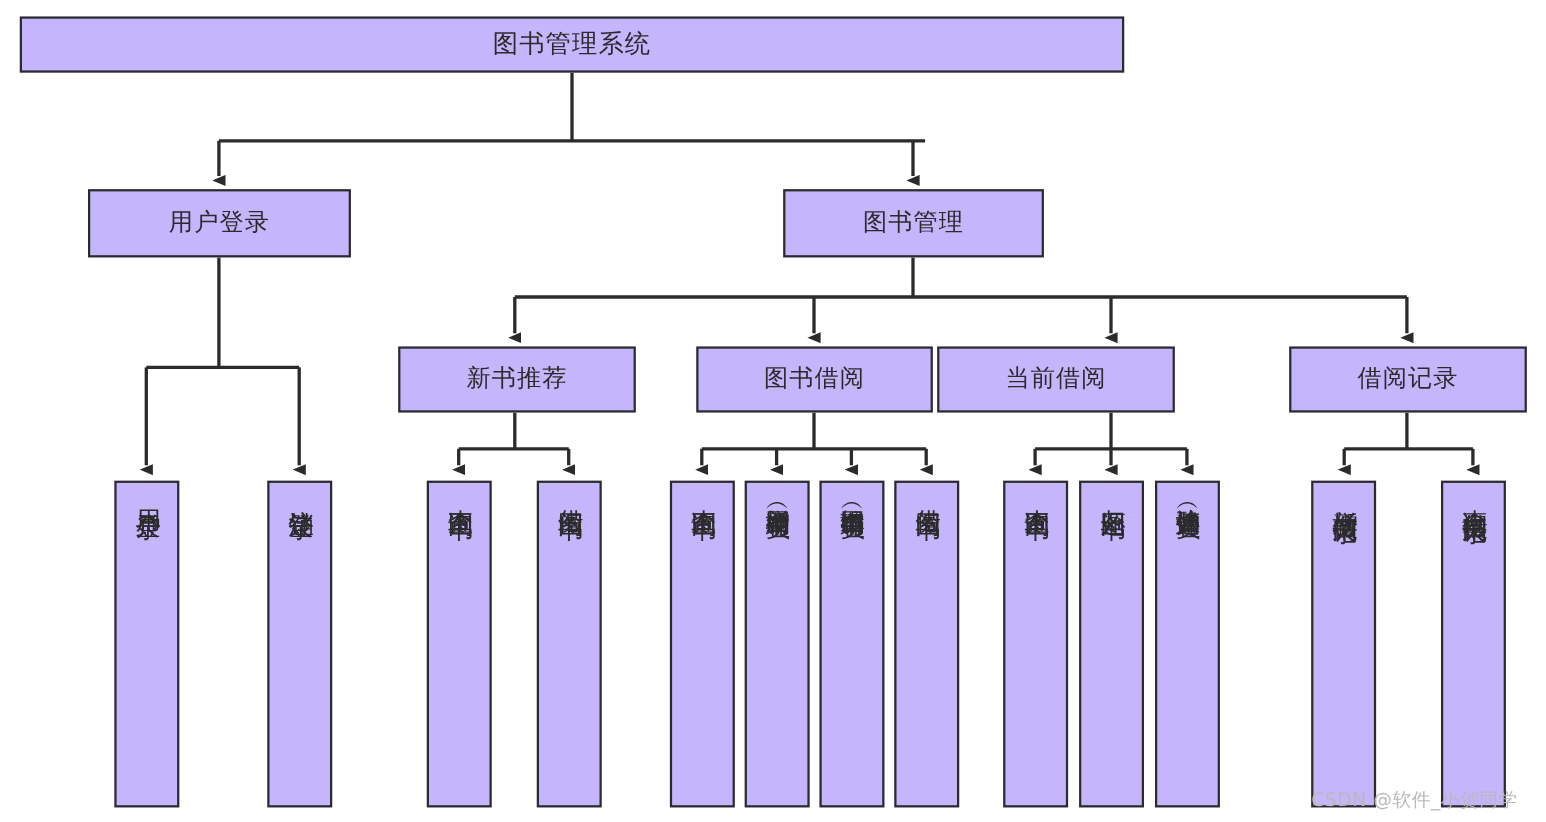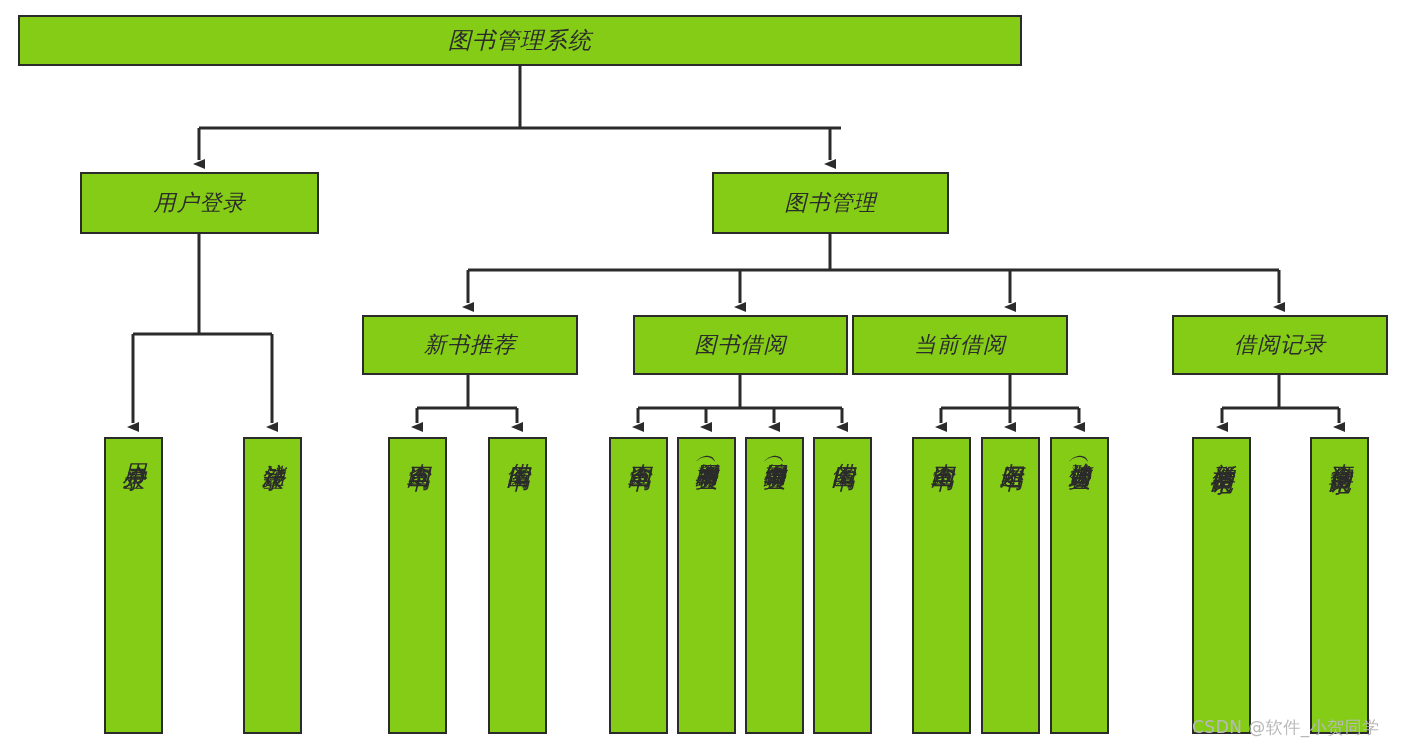"图书管理系统" .node { background: #84cc16 -> #c4b5fd; font-style: italic -> none }
